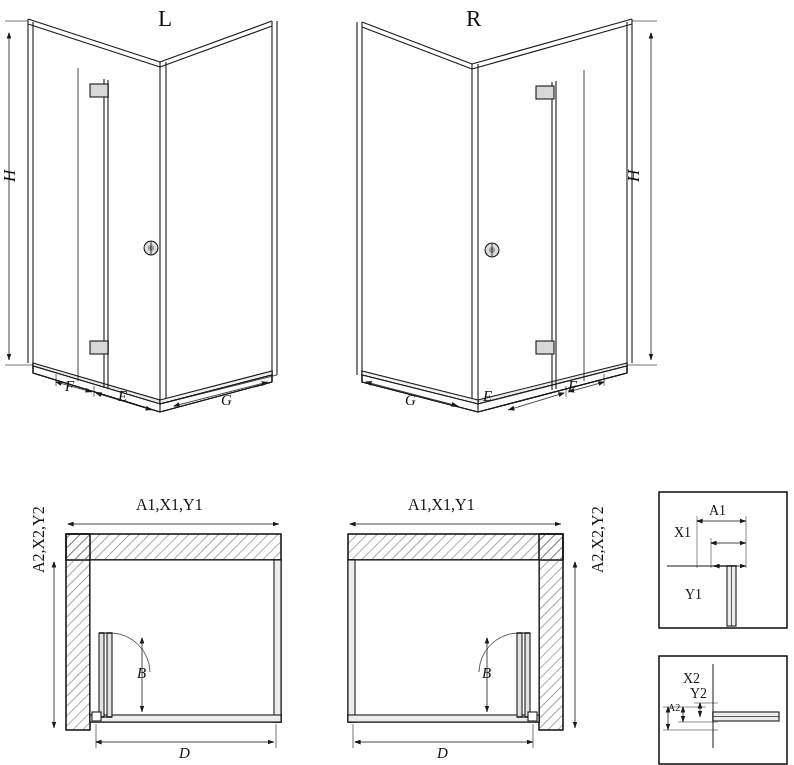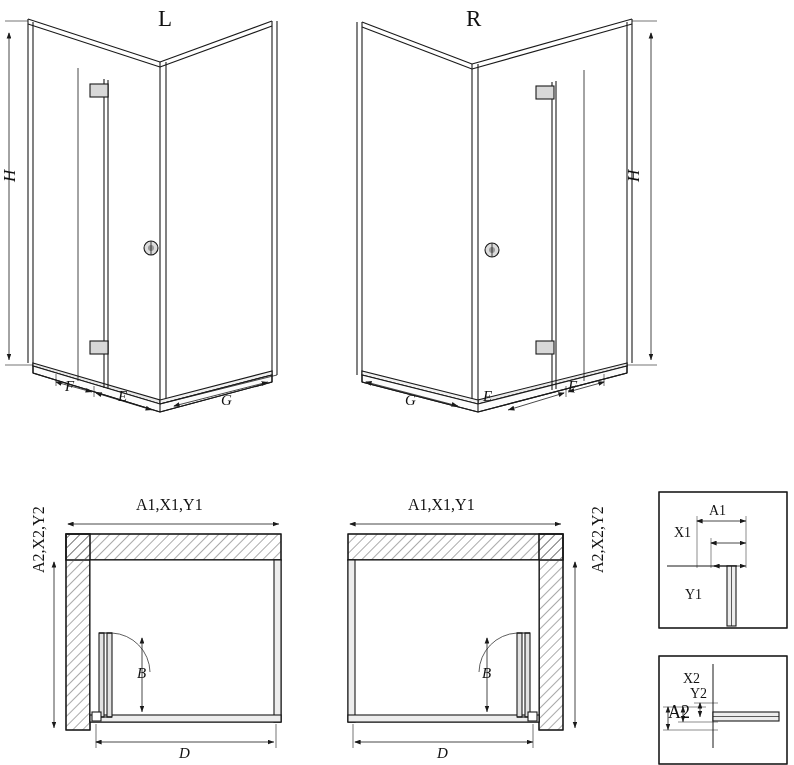"A2" div.lbl { font-size: 18px -> 10px }
